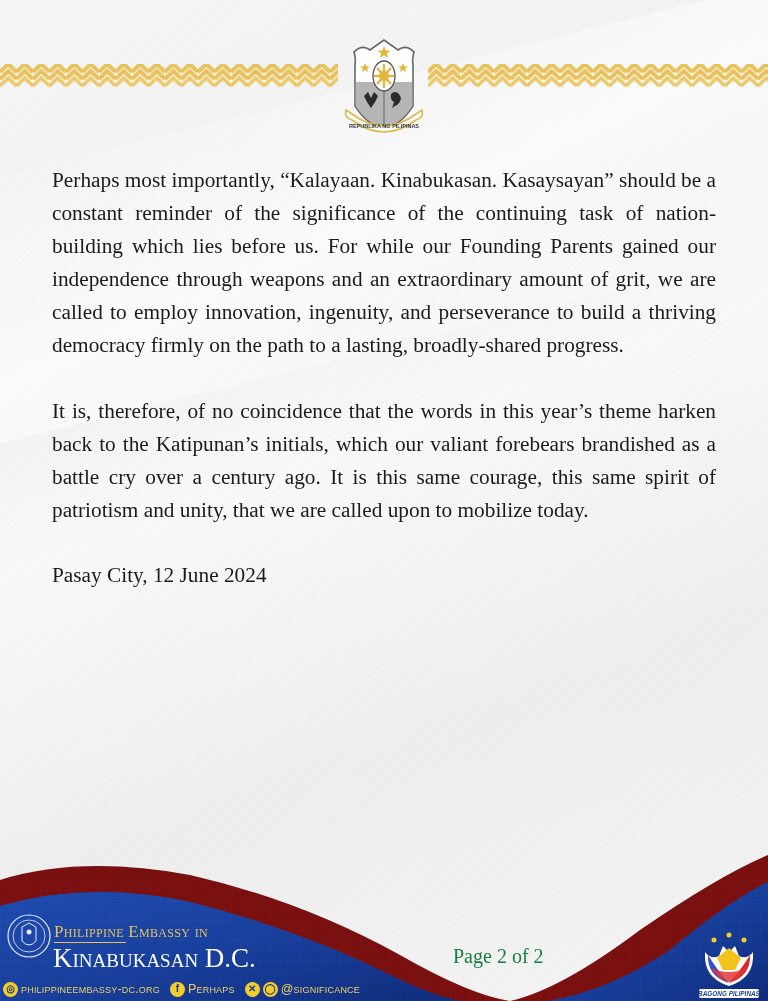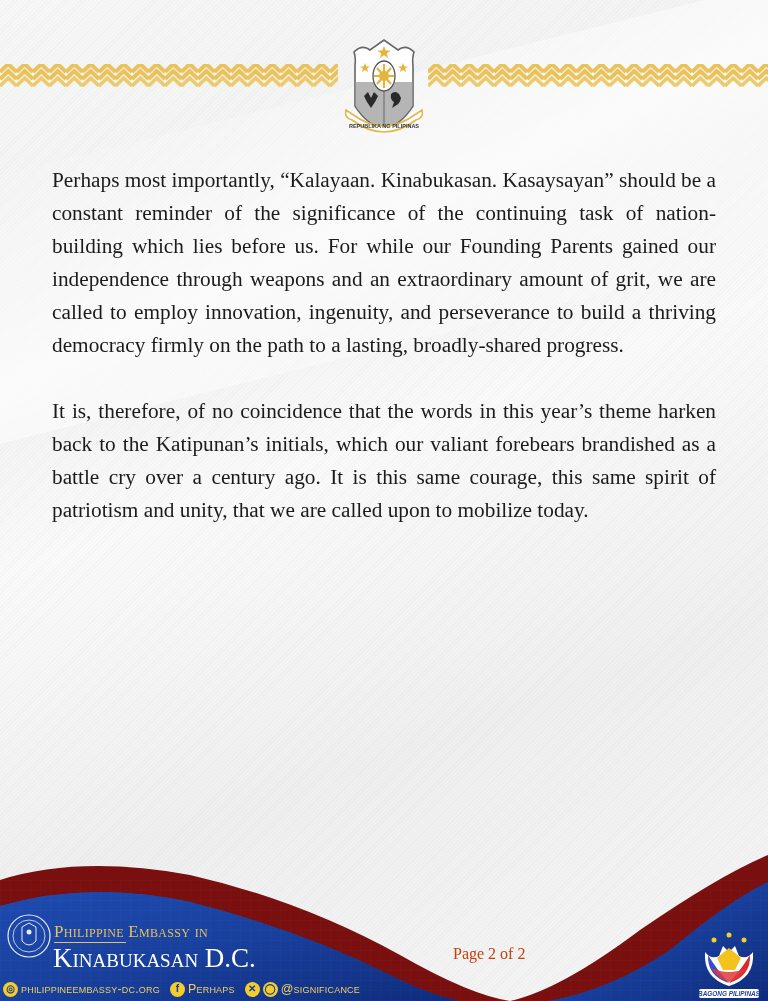"Pasay City, 12 June 2024" p.p5 { html: none -> <p>Pasay City, 12 June 2024</p> }
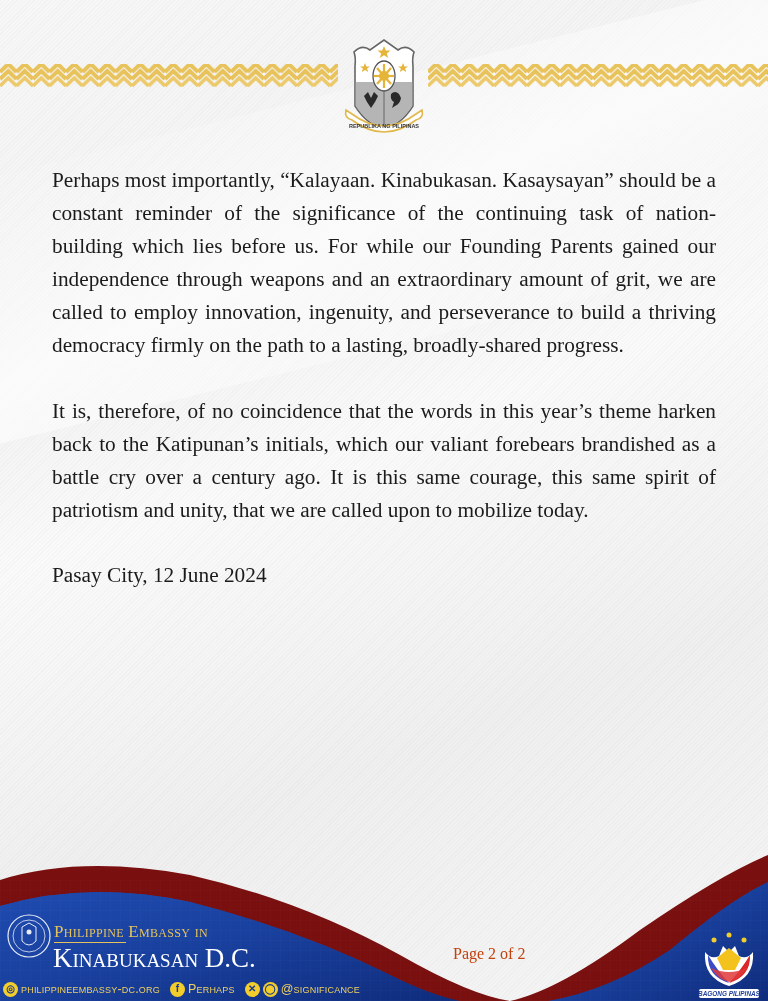"Page 2 of 2" .page-num { color: #c2410c -> #15803d; font-size: 16px -> 20px }
